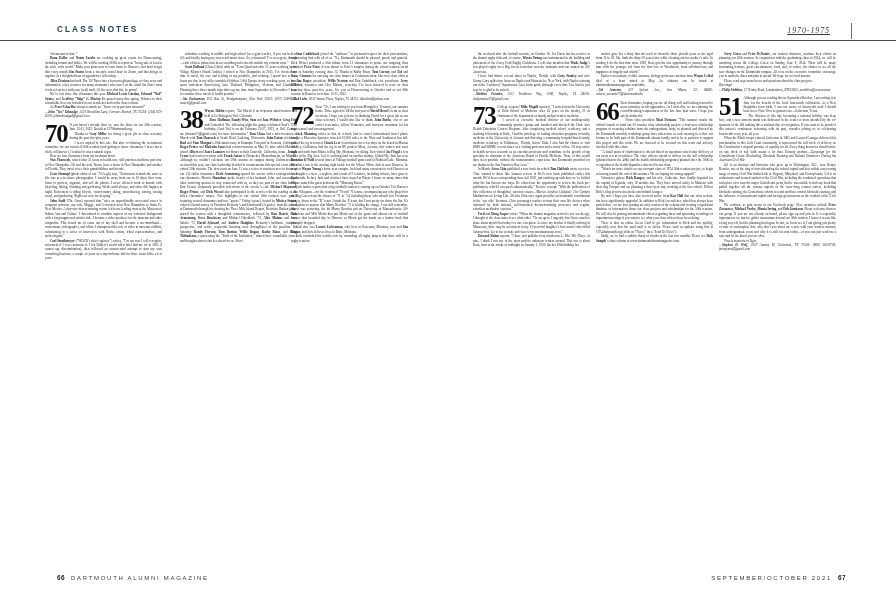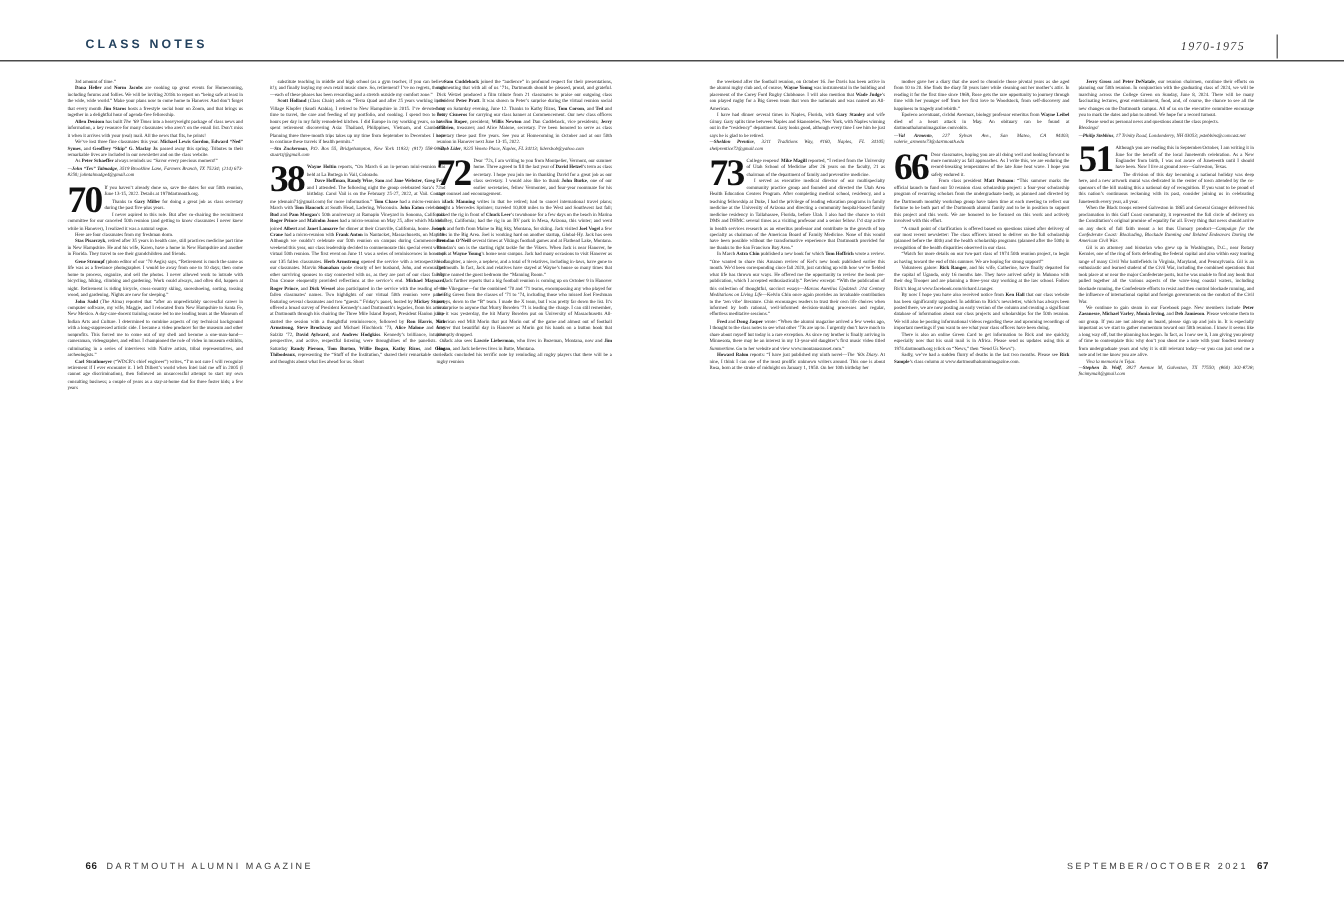"1970-1975" .runhead .years { text-decoration: none -> underline }
